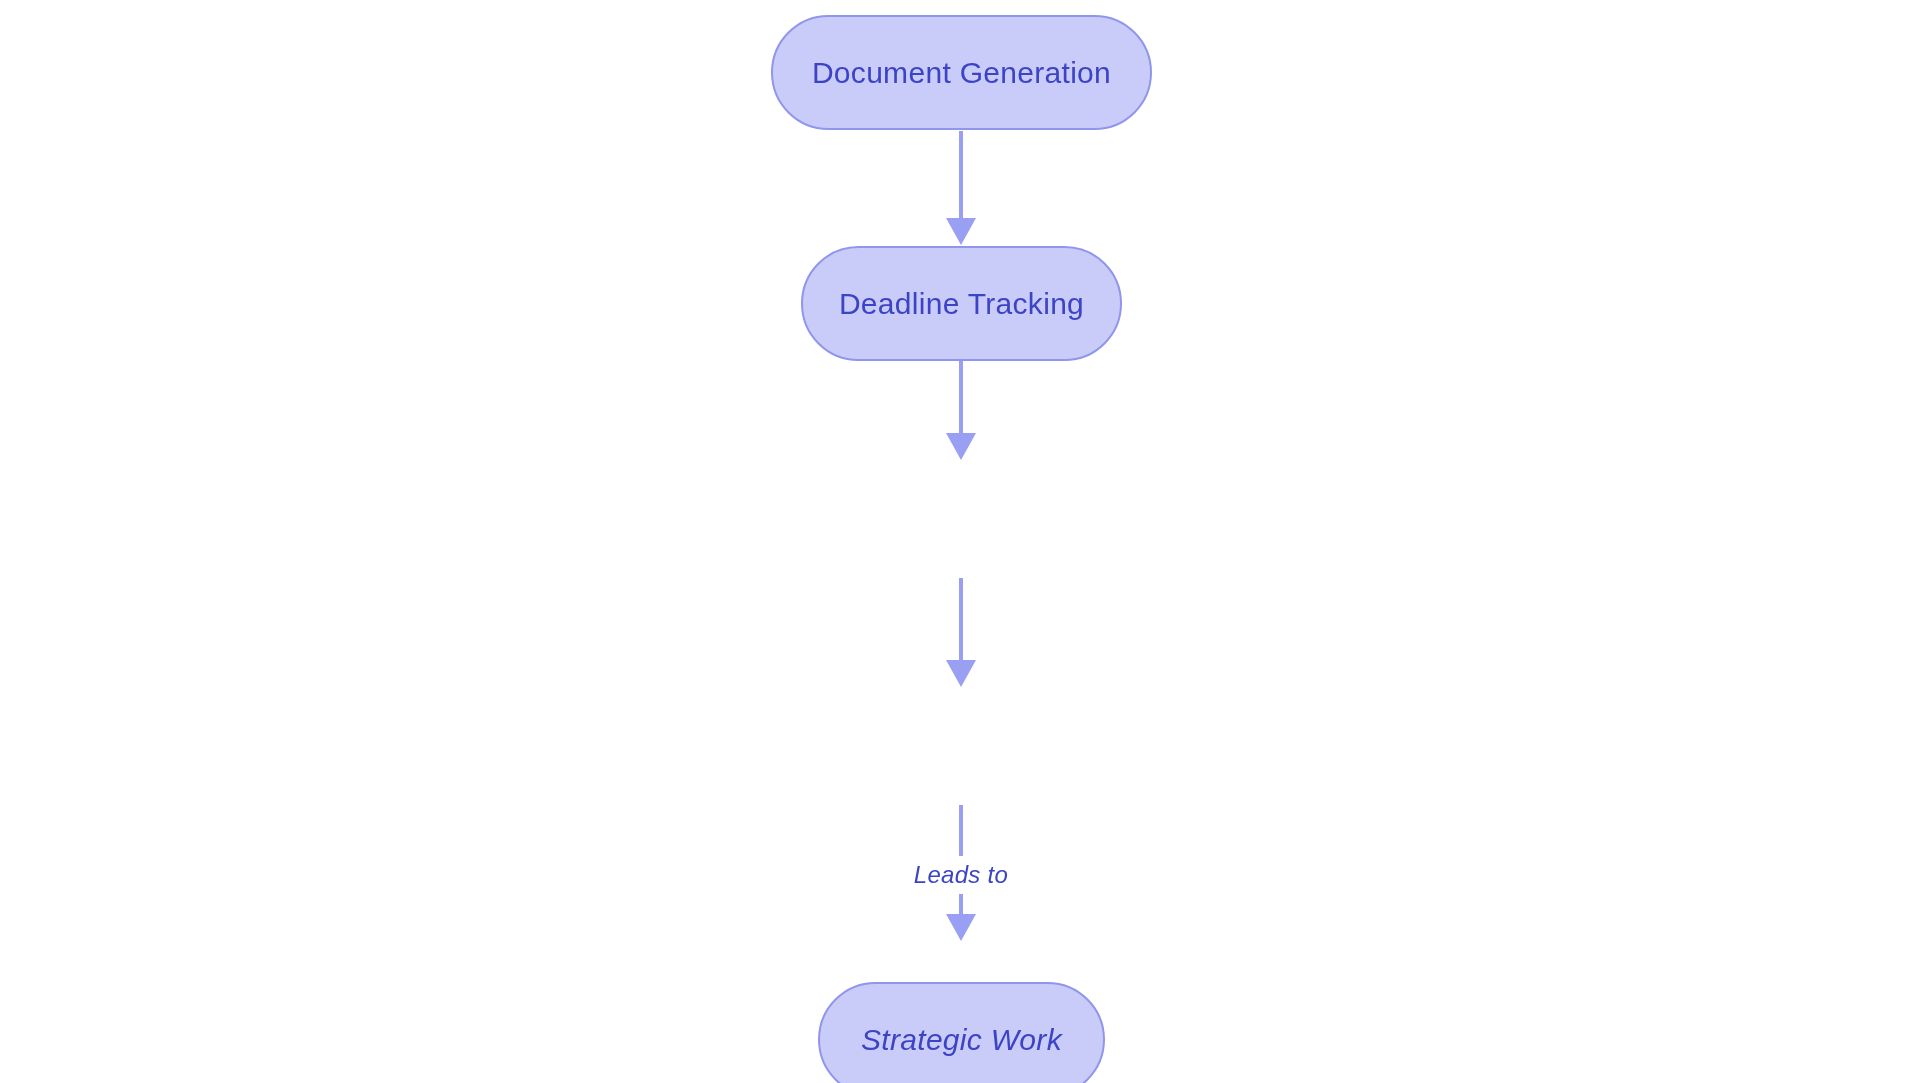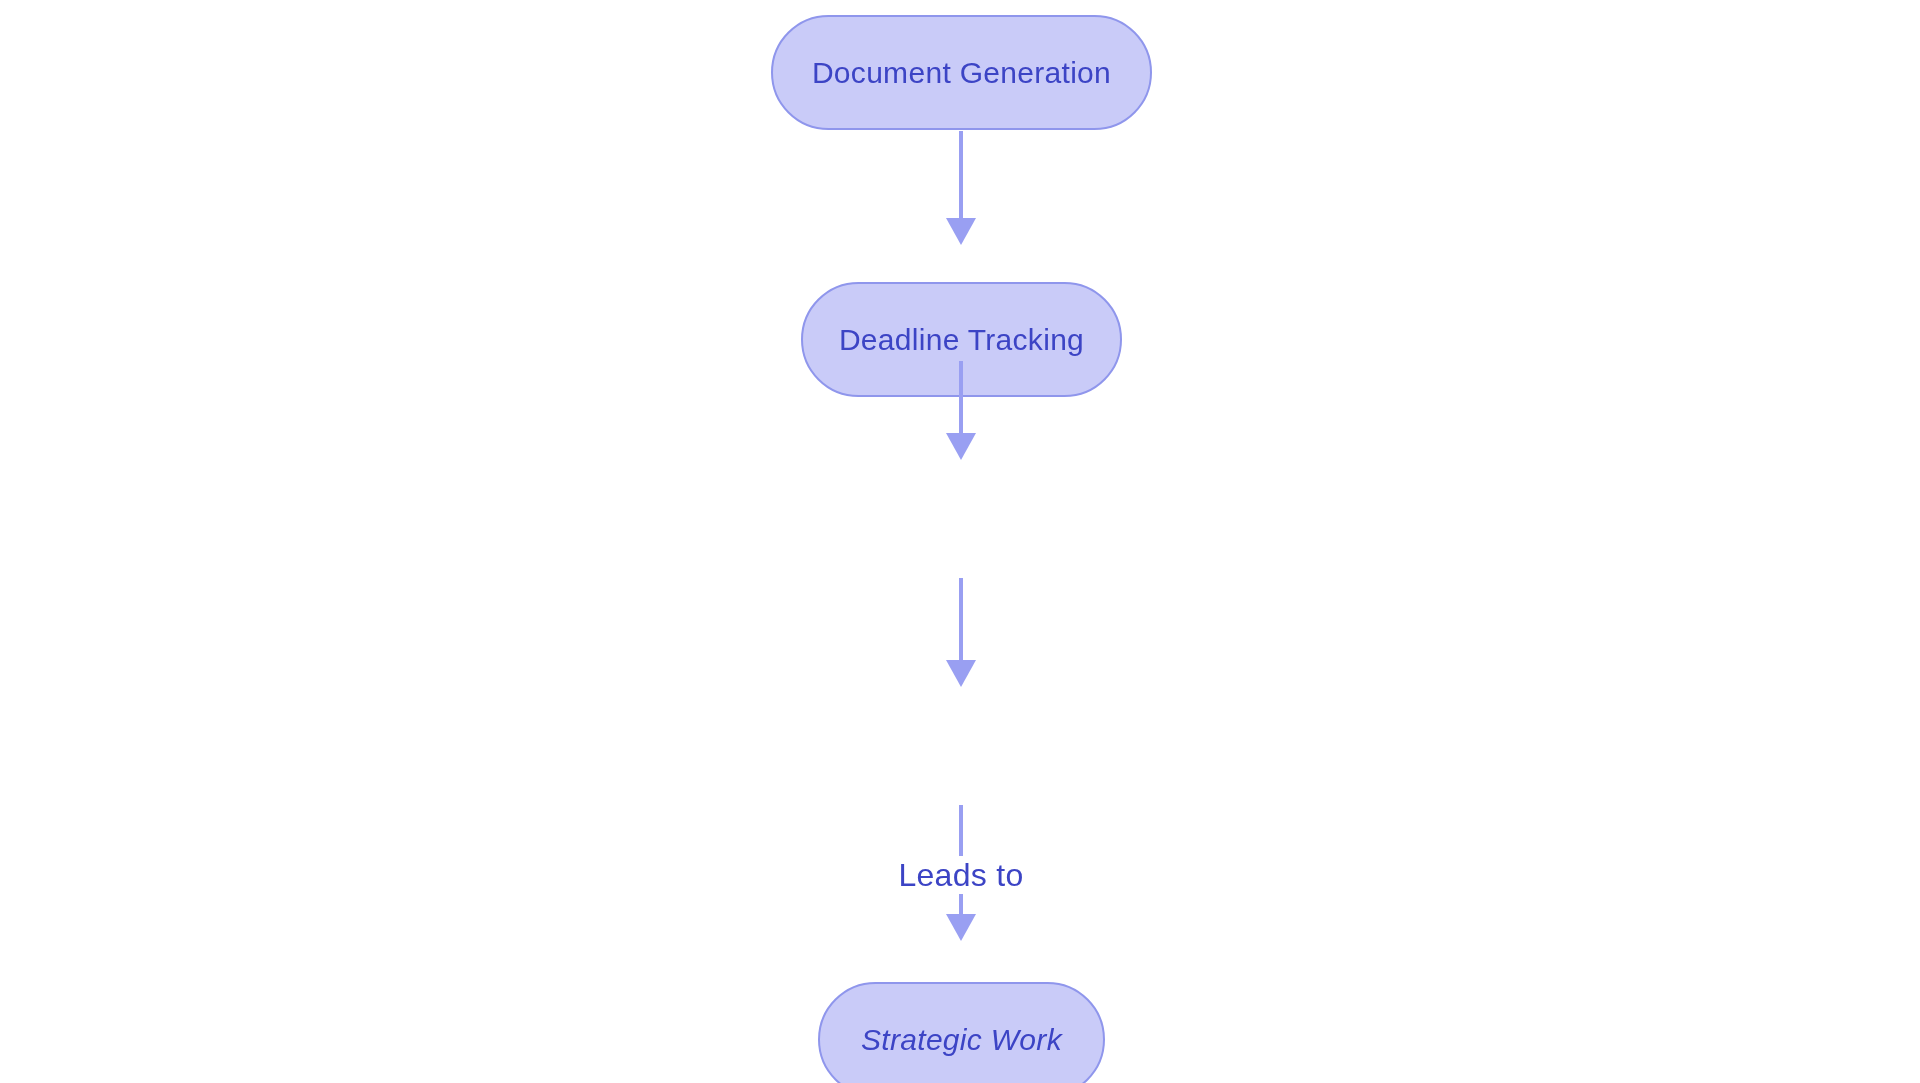"Deadline Tracking" .n2 { margin-top: 36px -> none }
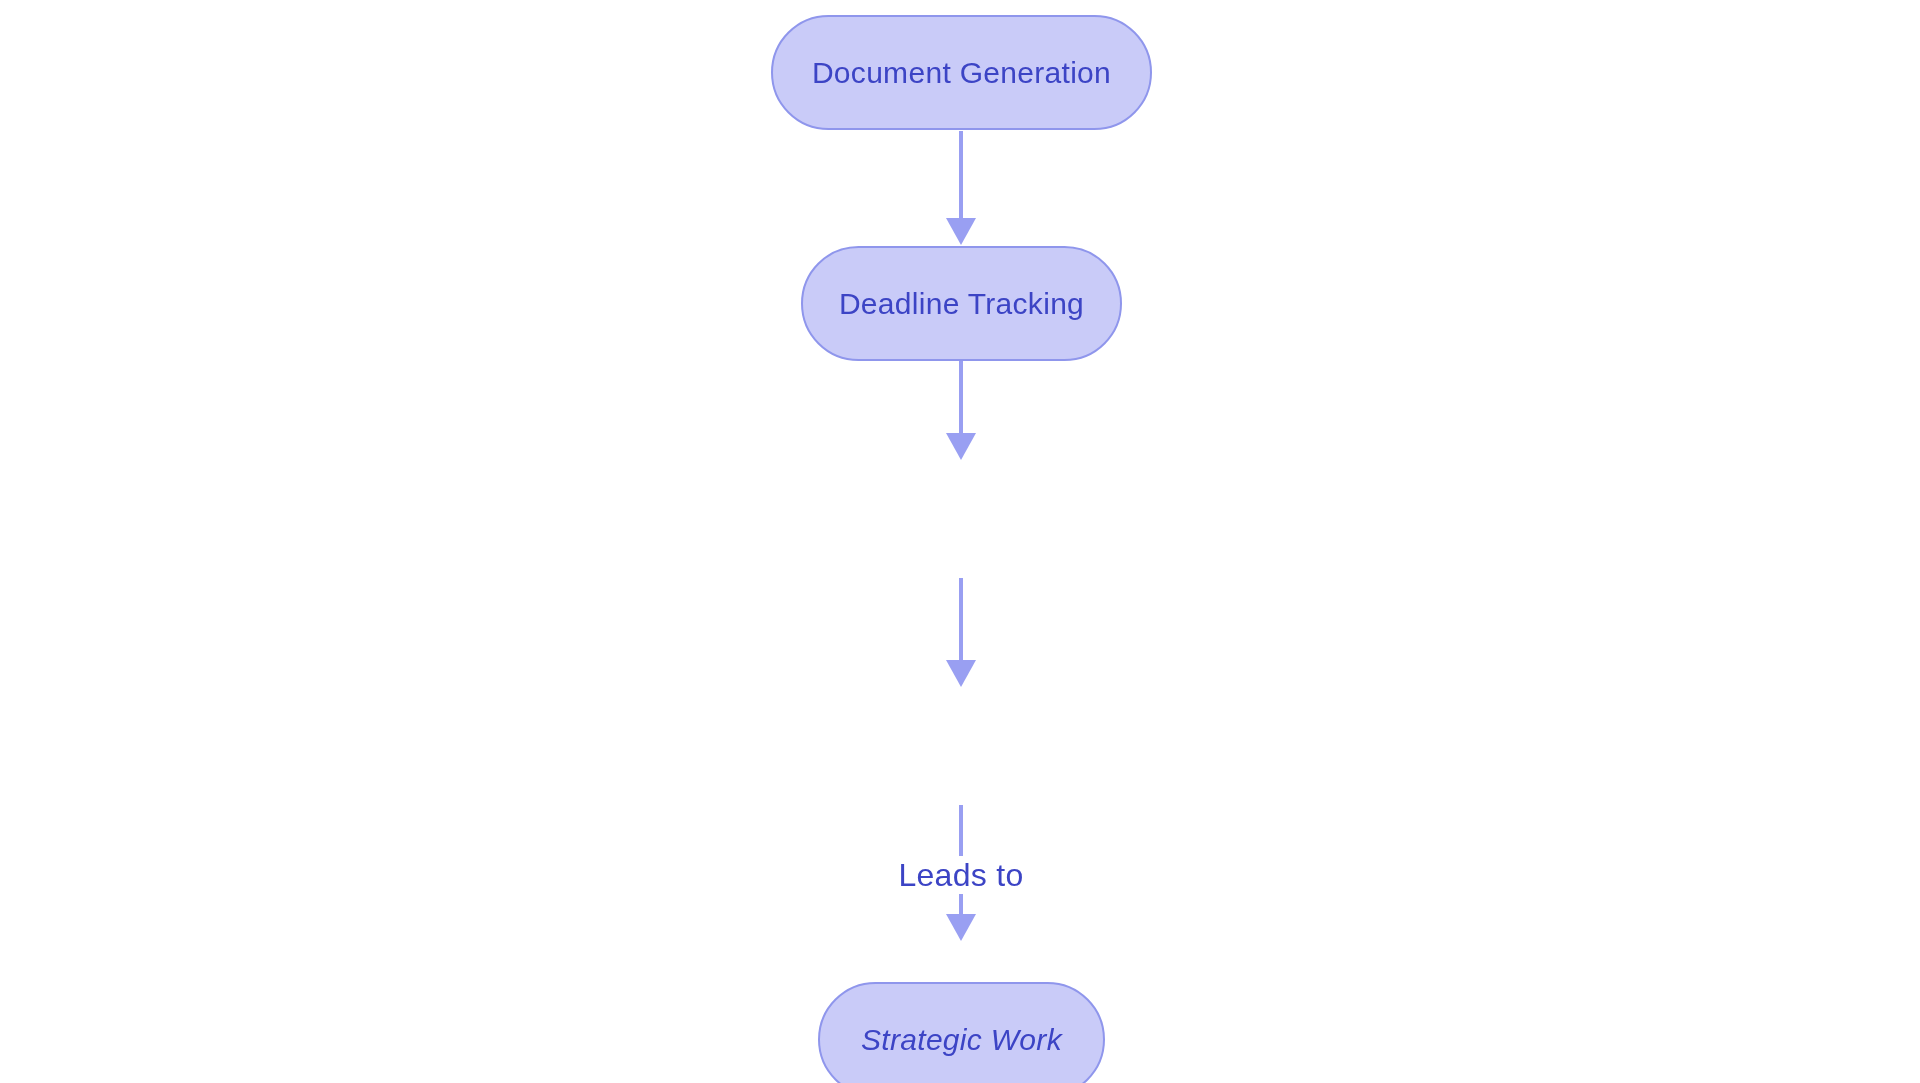"Leads to" .edge-label { font-size: 32px -> 24px; font-style: none -> italic }
